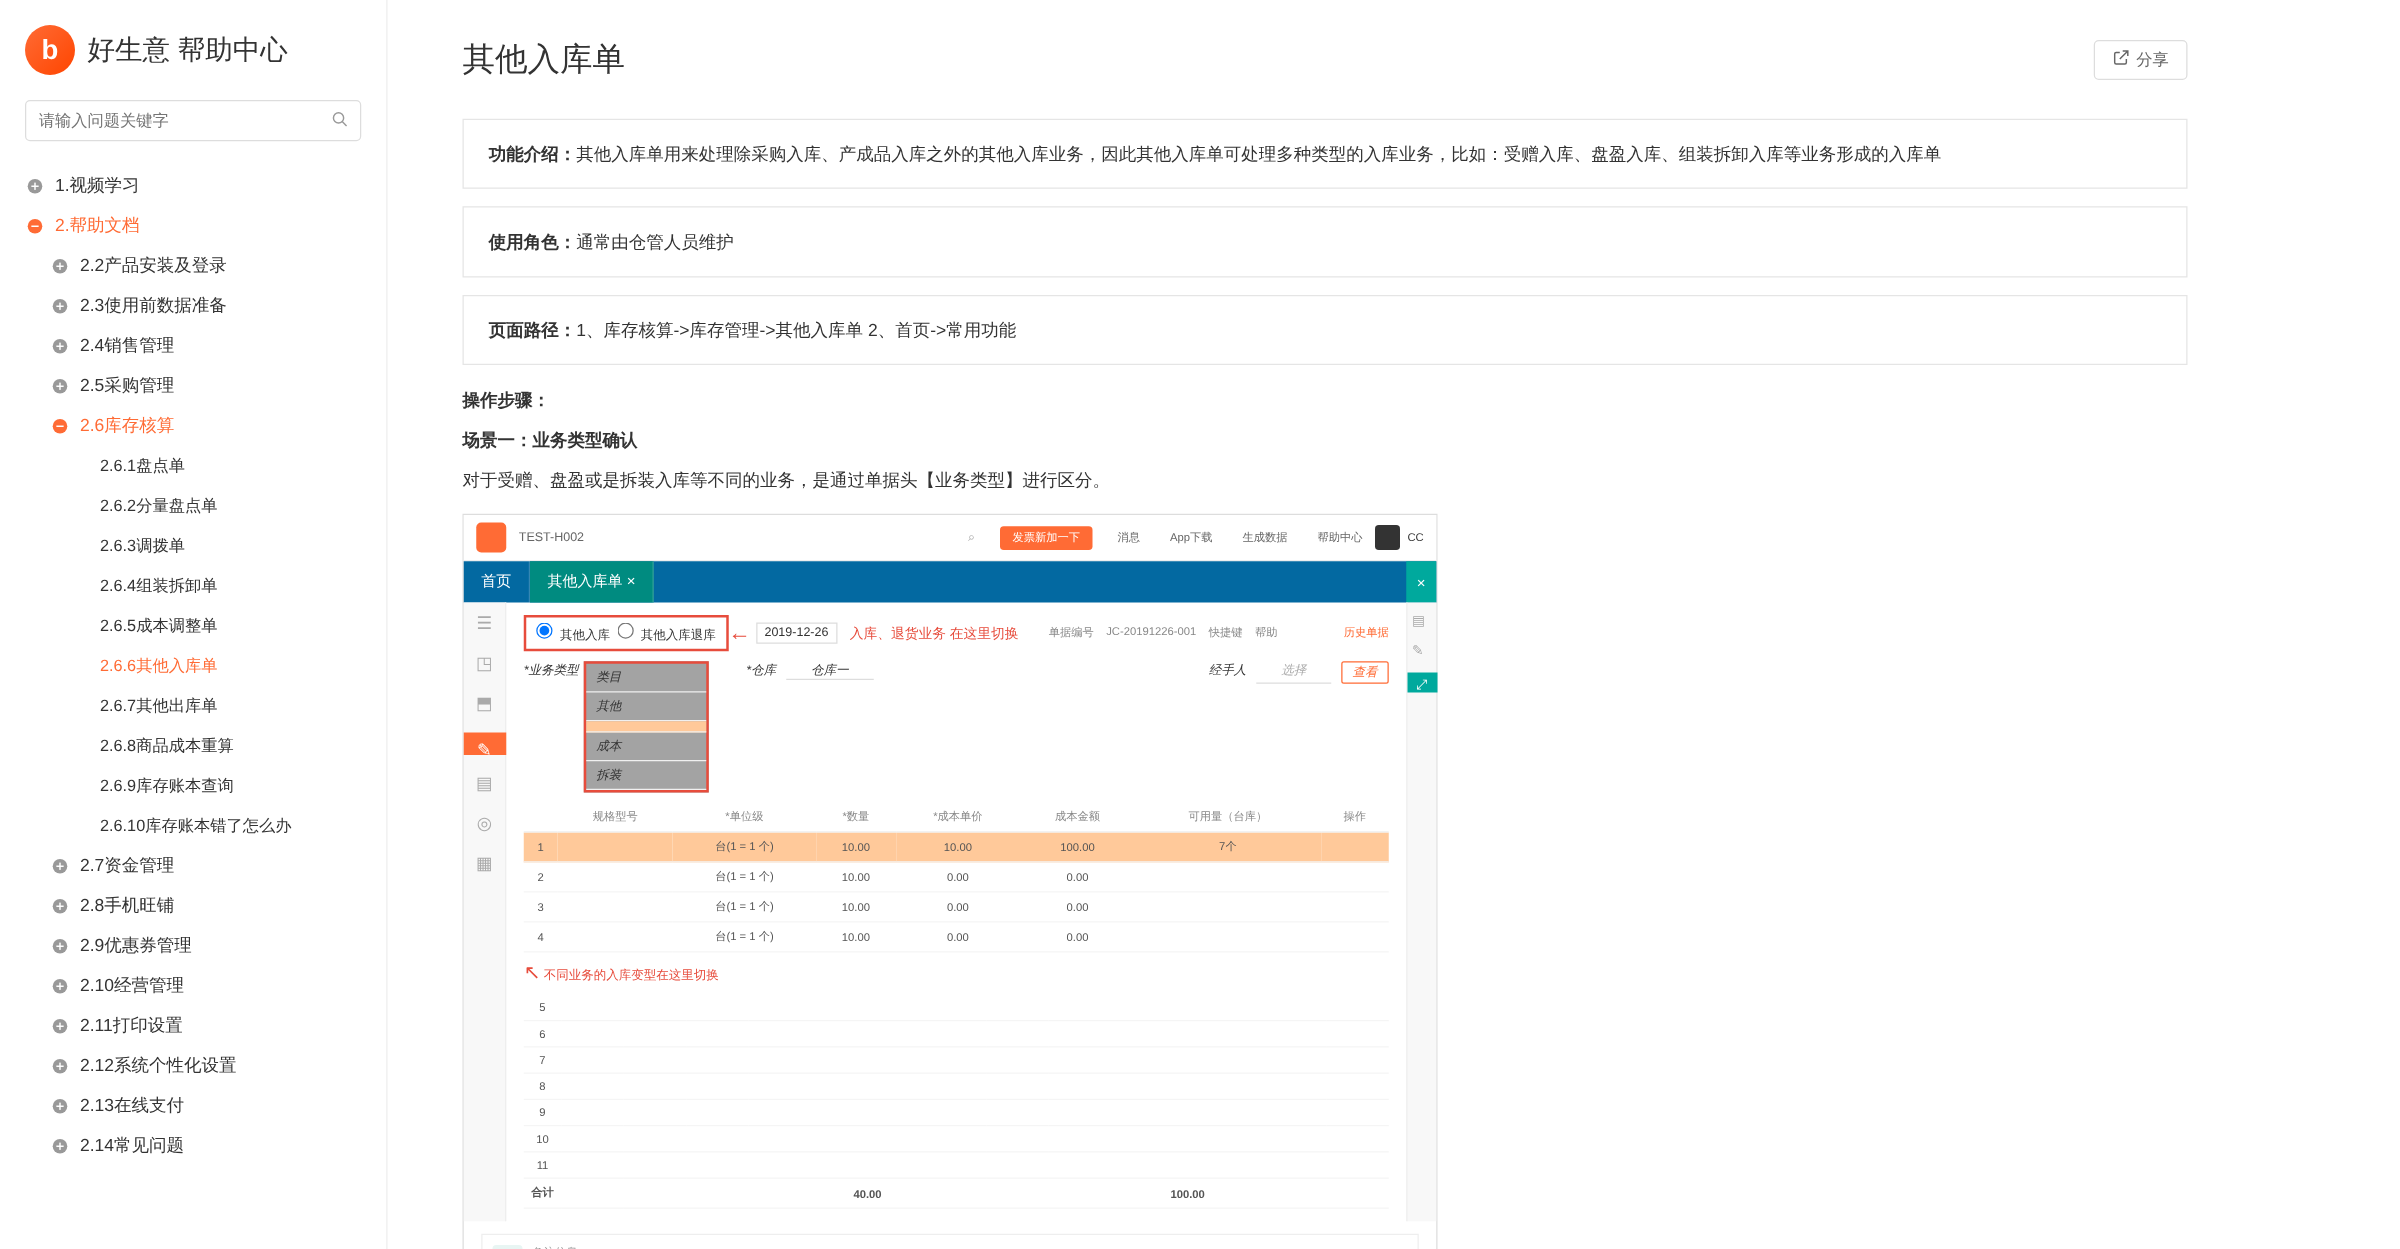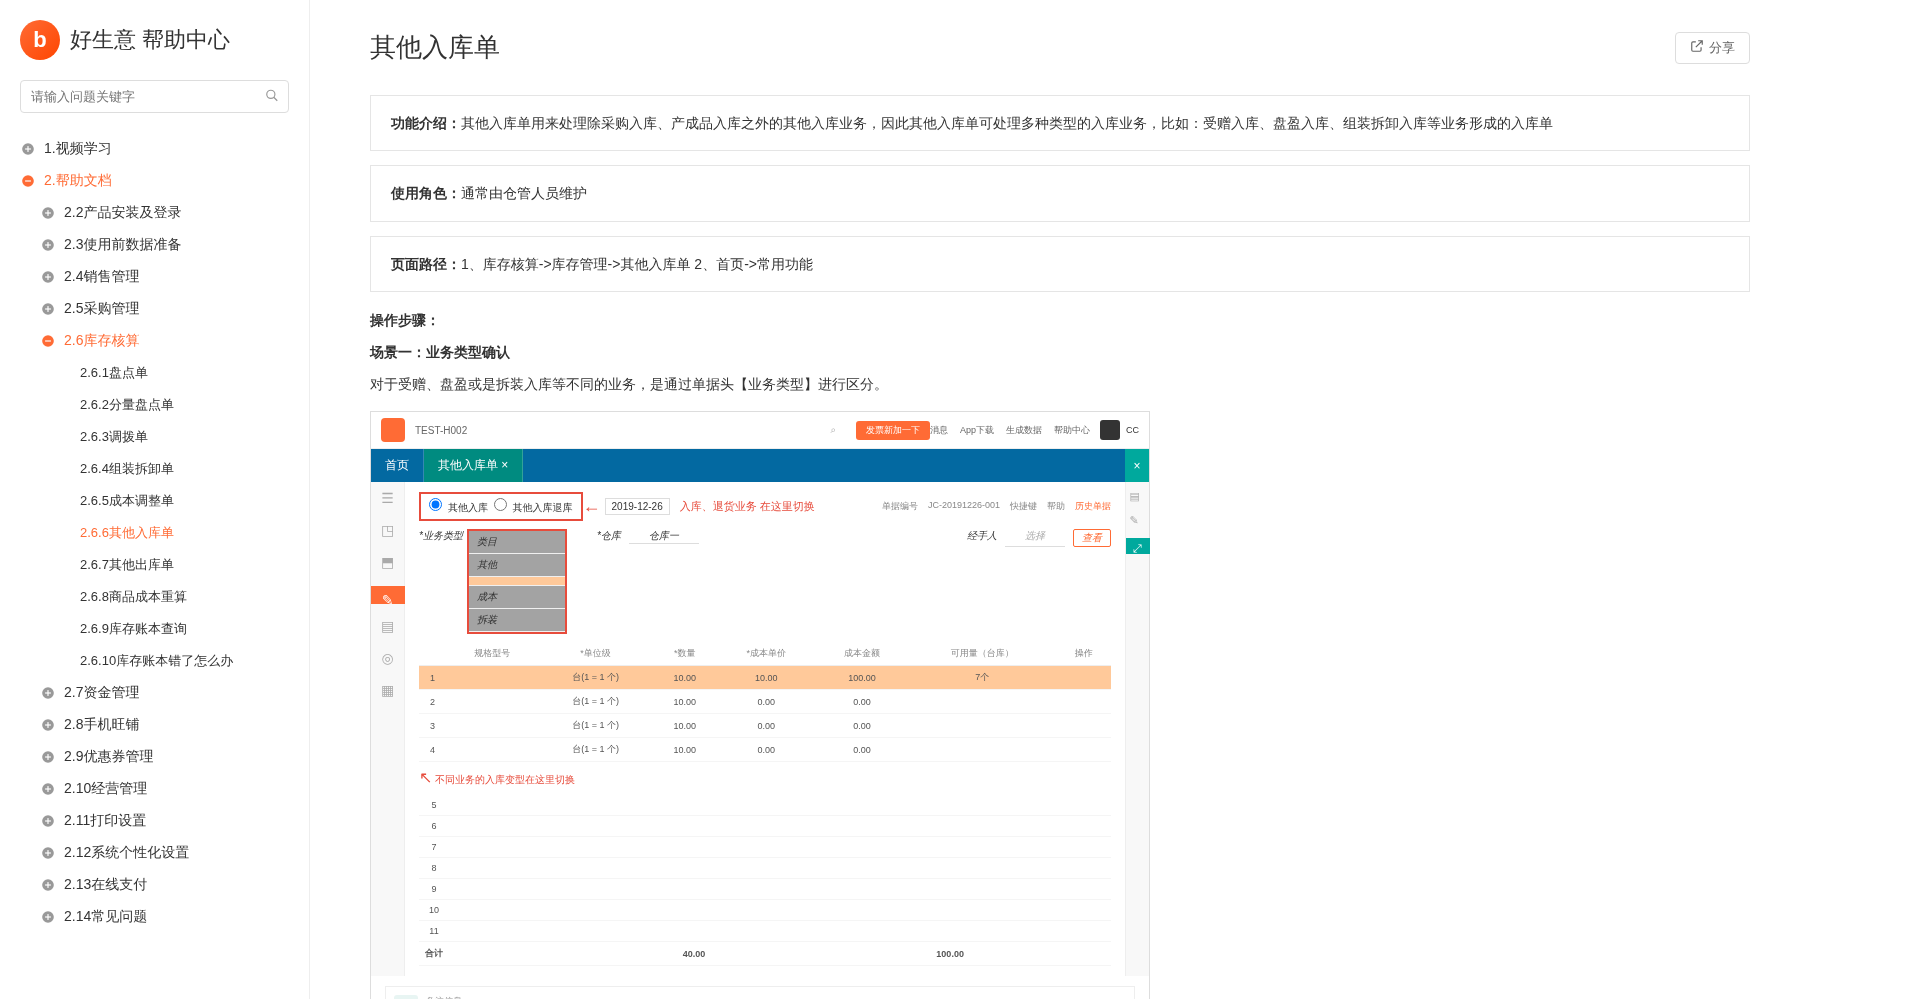"消息" .ss-toplinks { gap: 12px -> 24px; margin-left: none -> 20px }
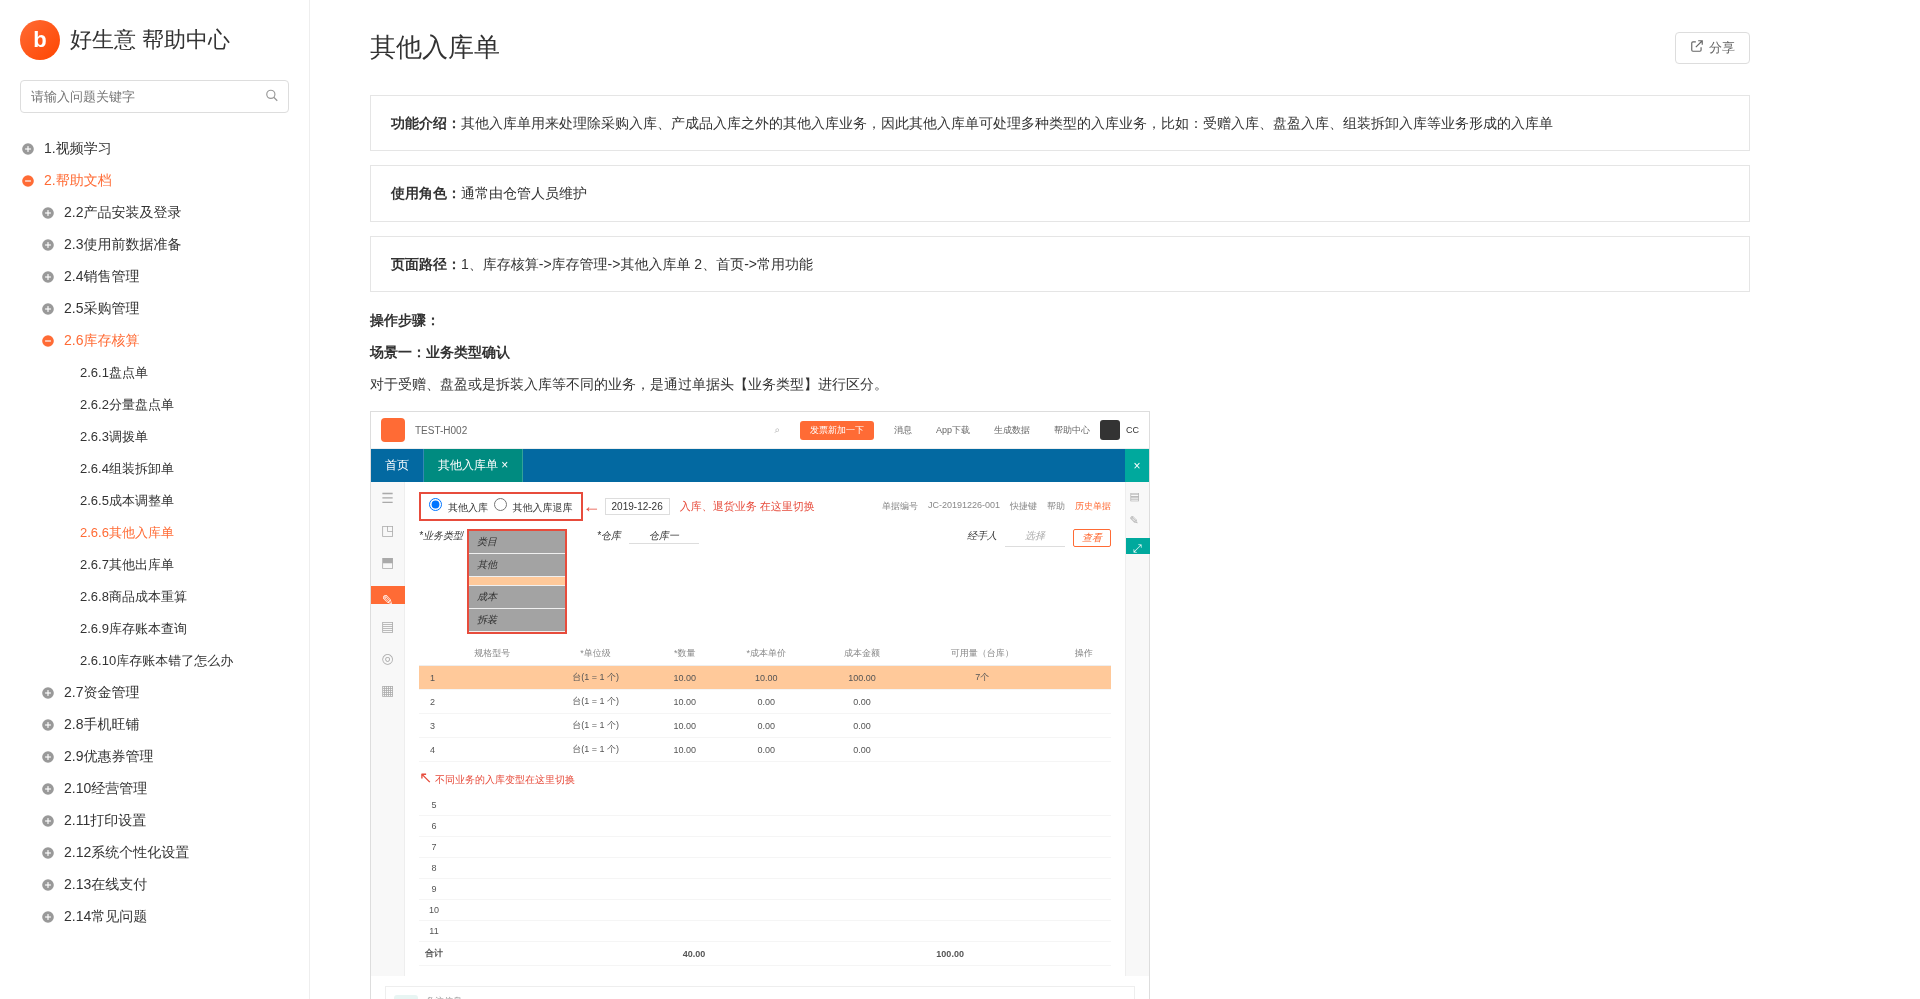"历史单据" span { margin-left: none -> 43px }
